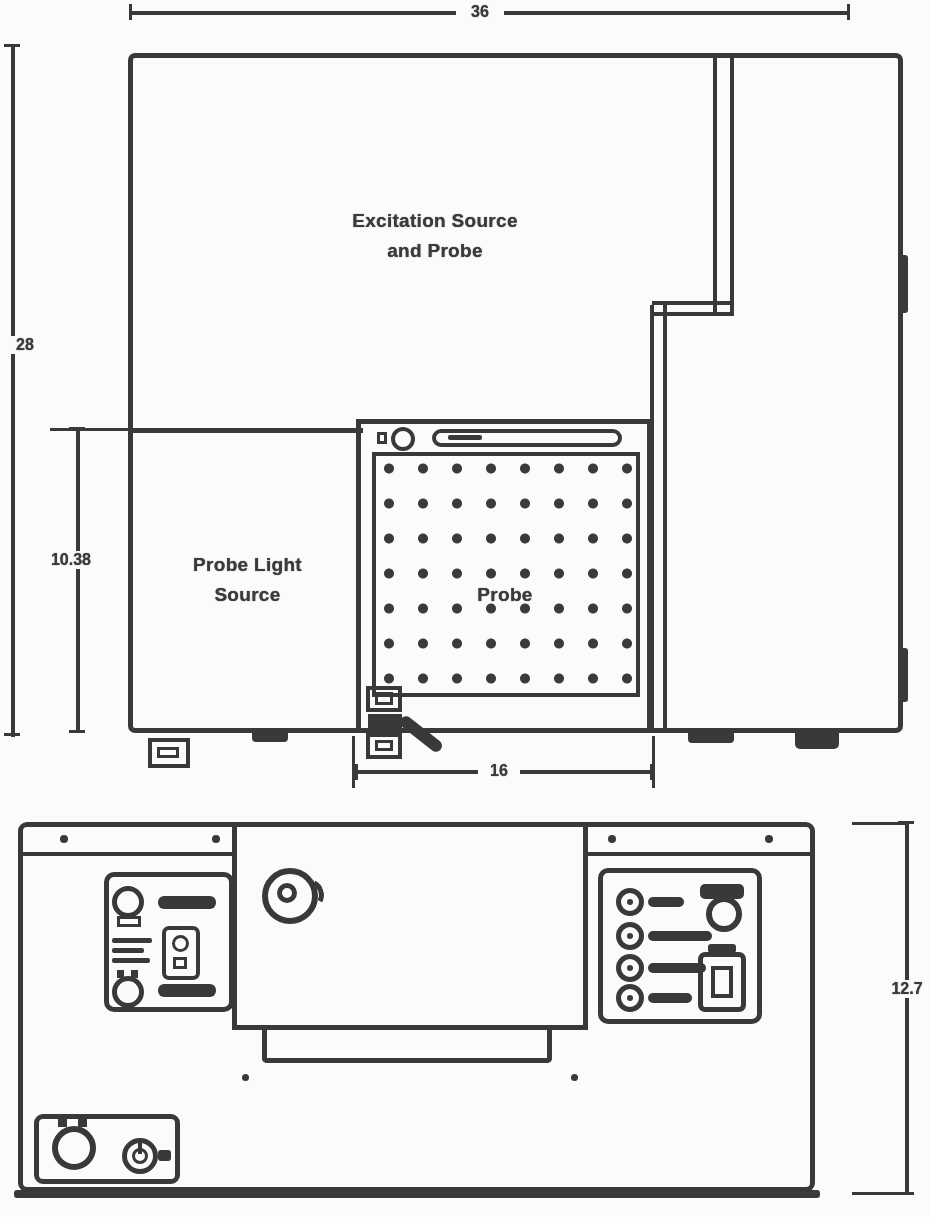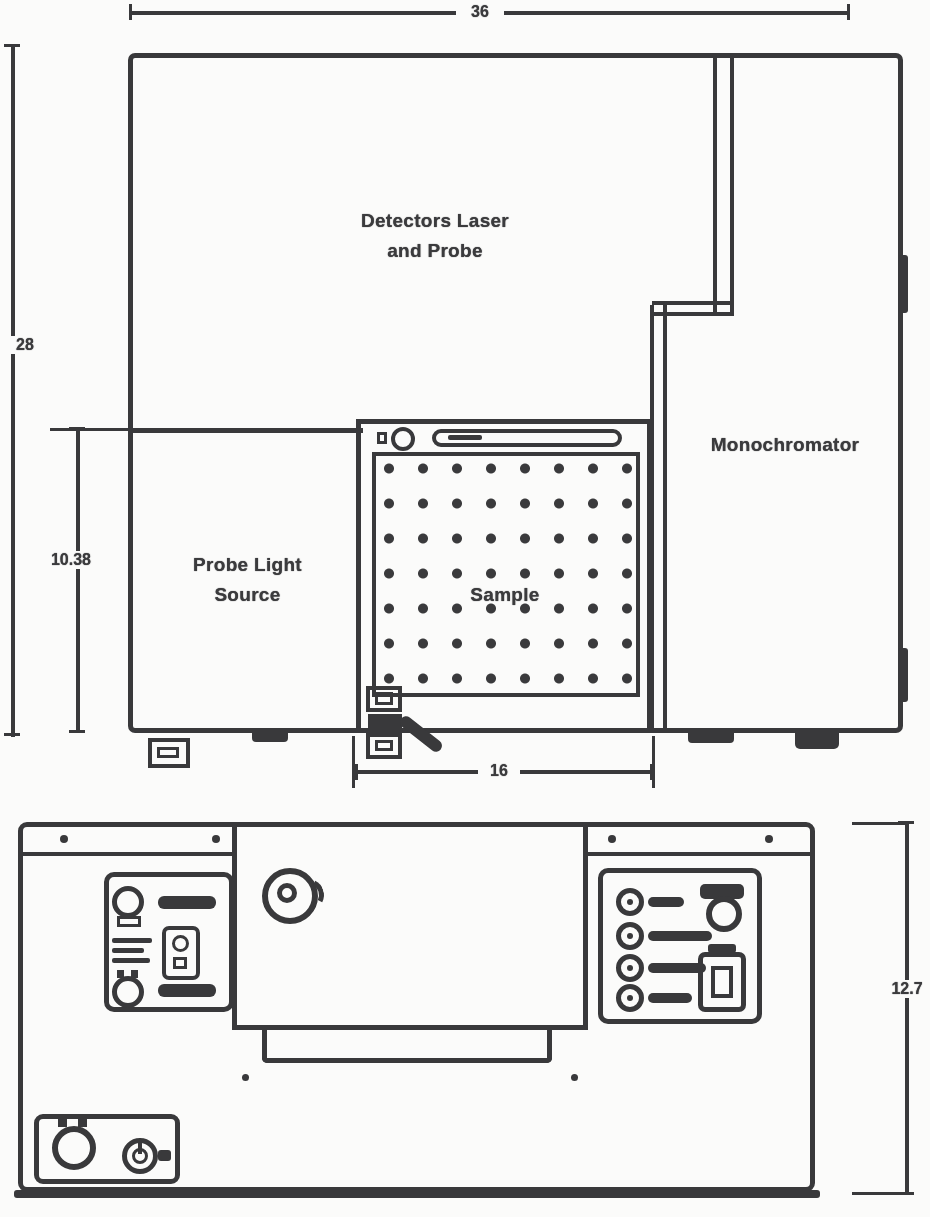"Detectors Laser" div { text: Detectors Laser -> Excitation Source }
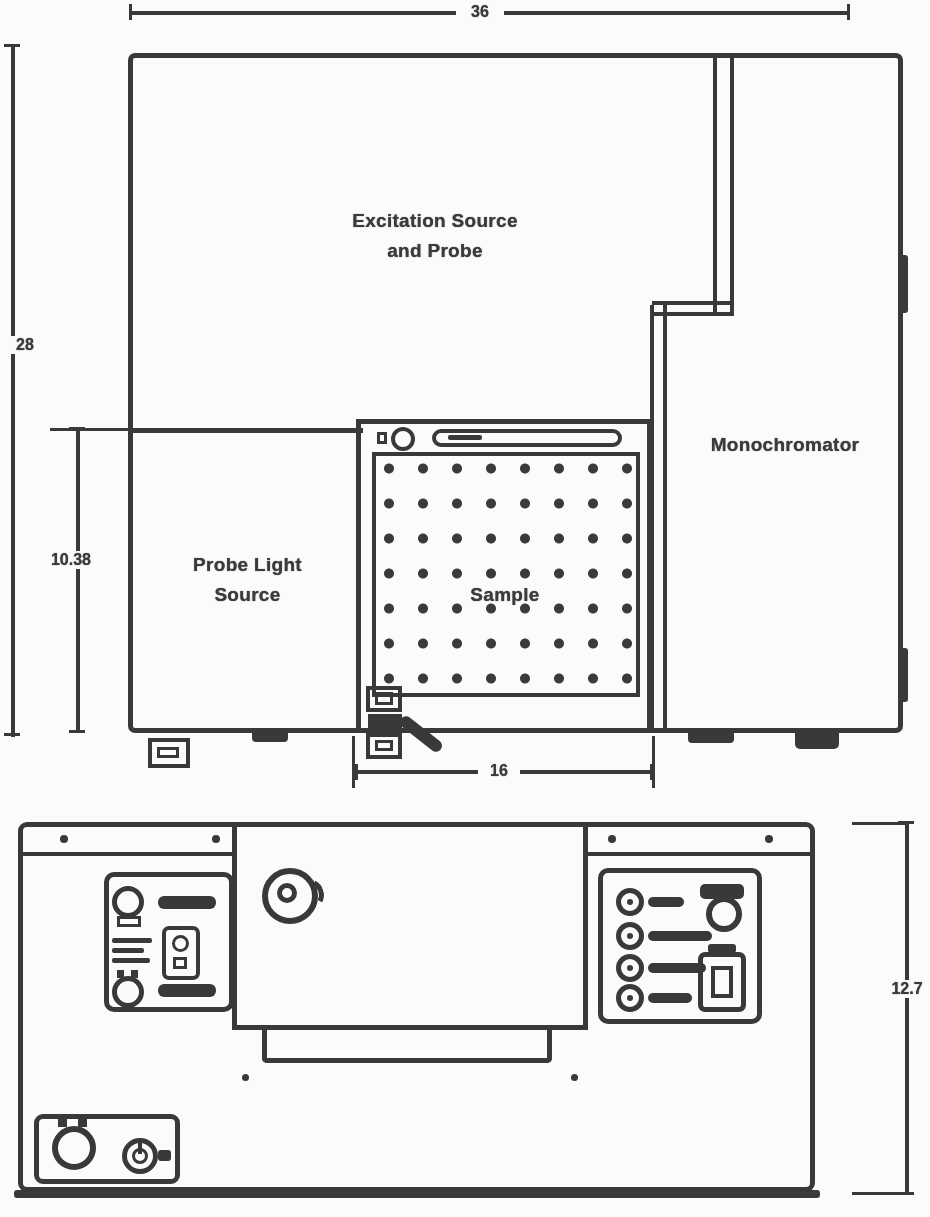"Monochromator" div { html: <div>Monochromator</div> -> none }
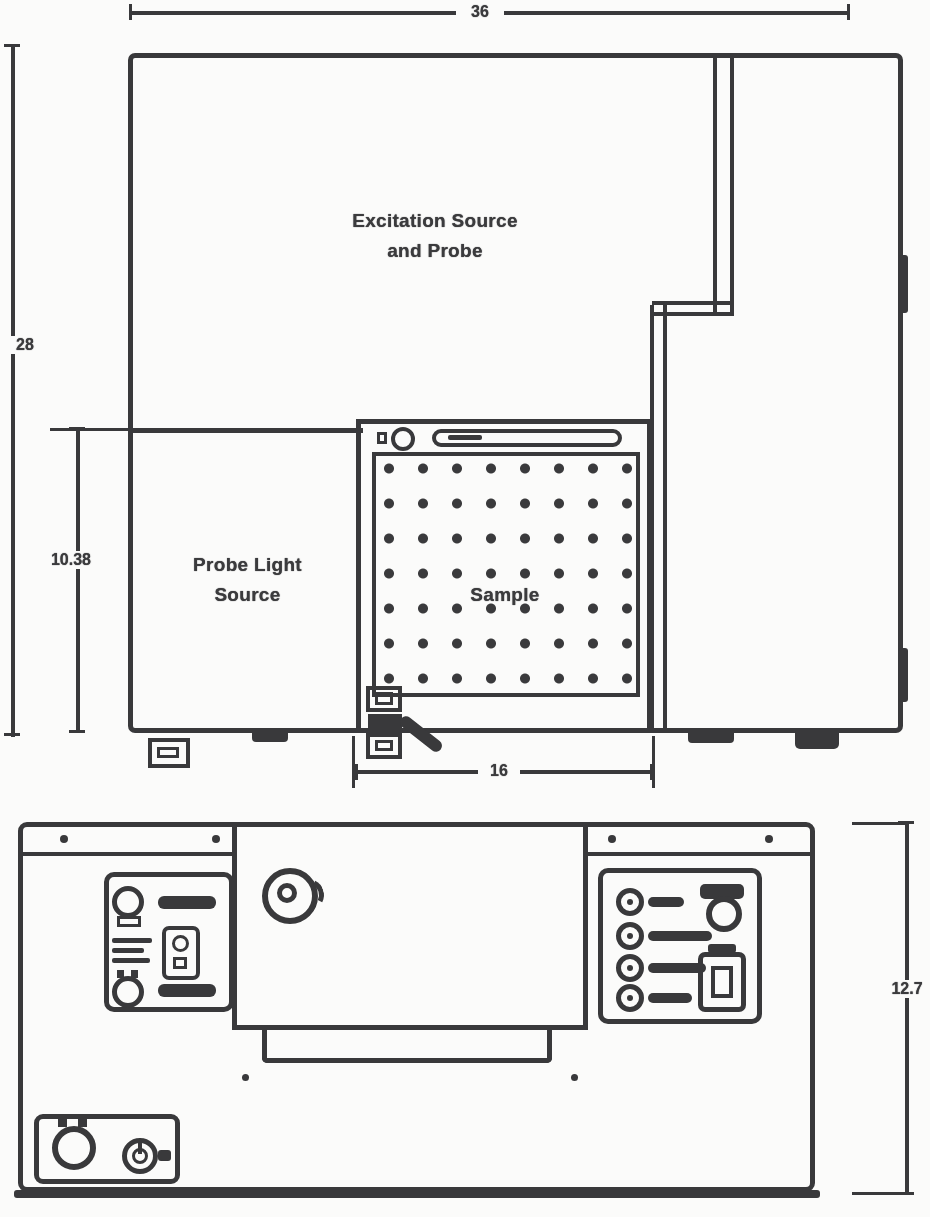"Sample" div { text: Sample -> Probe }
